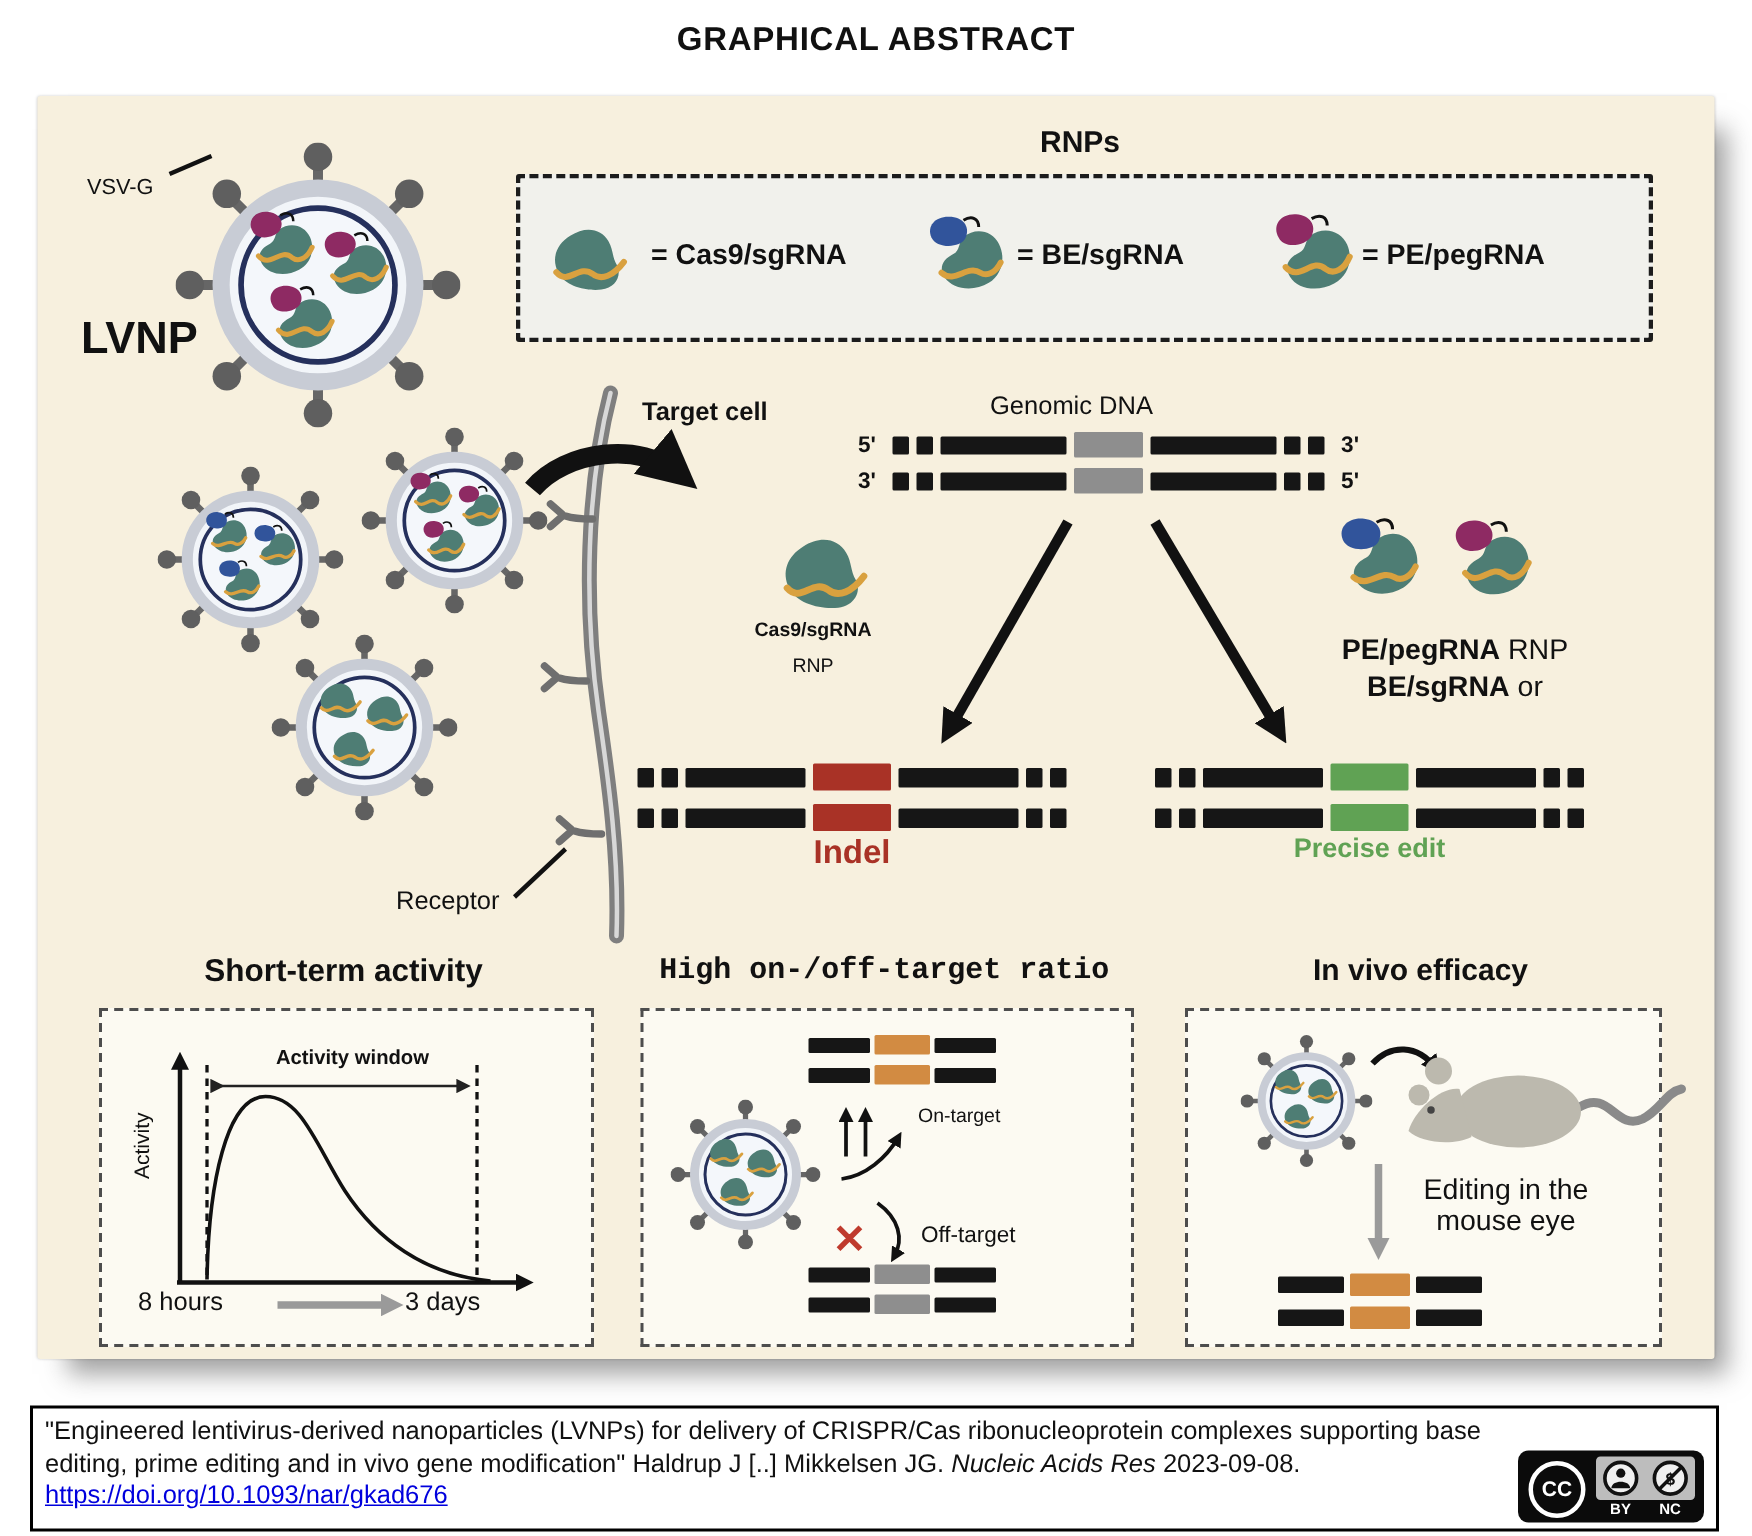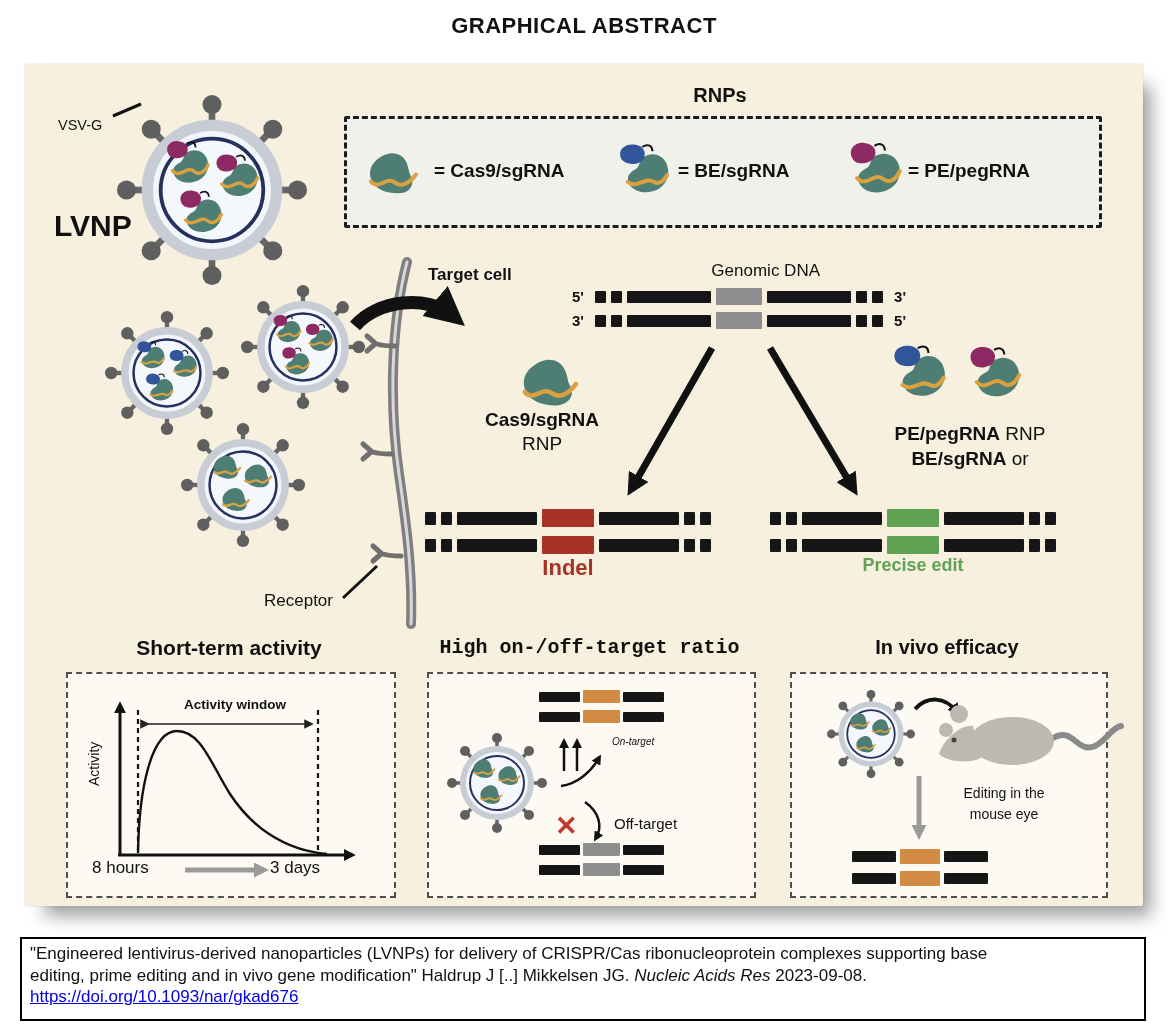"Genomic DNA" #genomic-label { text-align: right -> left }
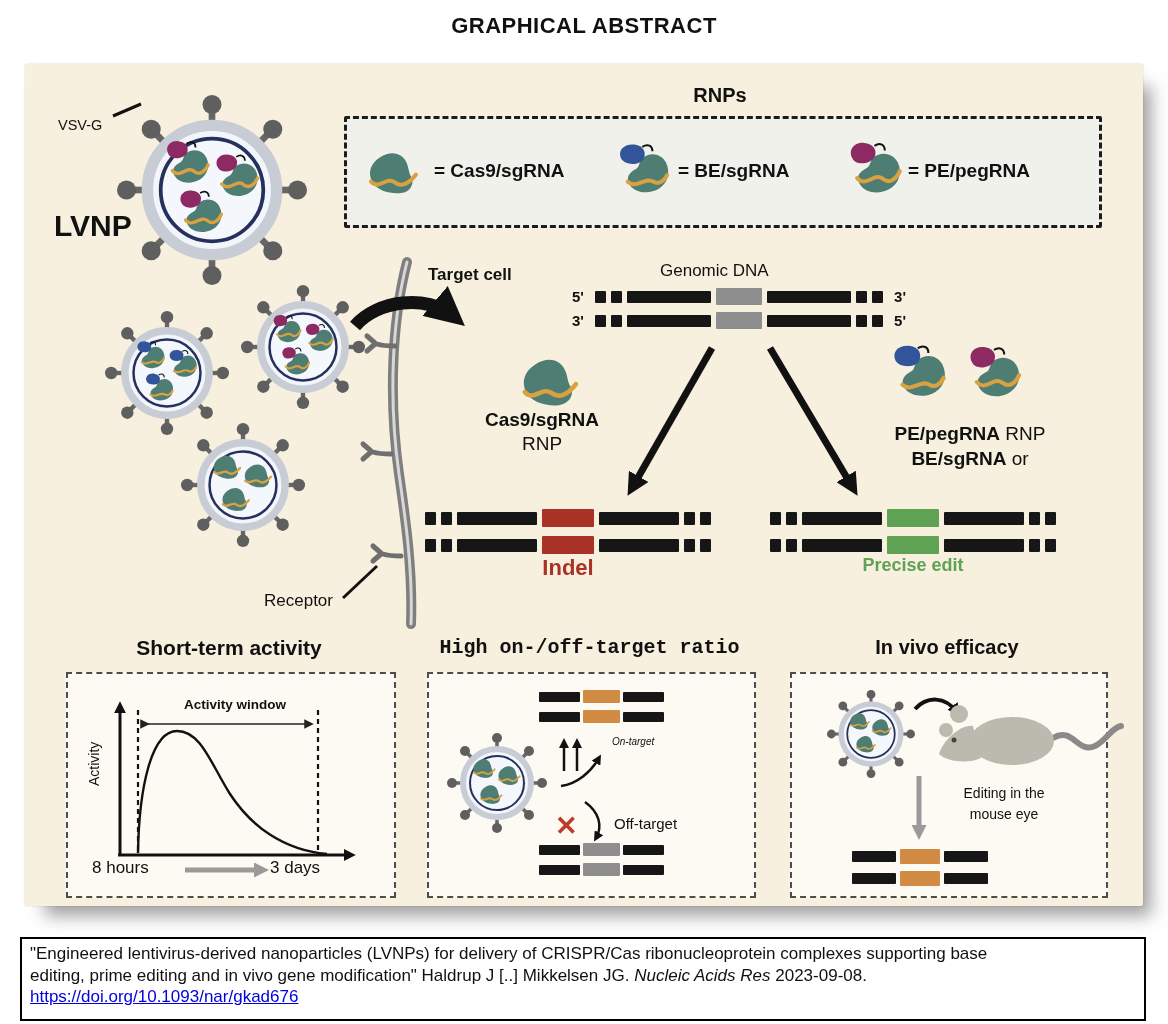"Cas9/sgRNA" #cas9-rnp-label { font-size: 19px -> 13px }
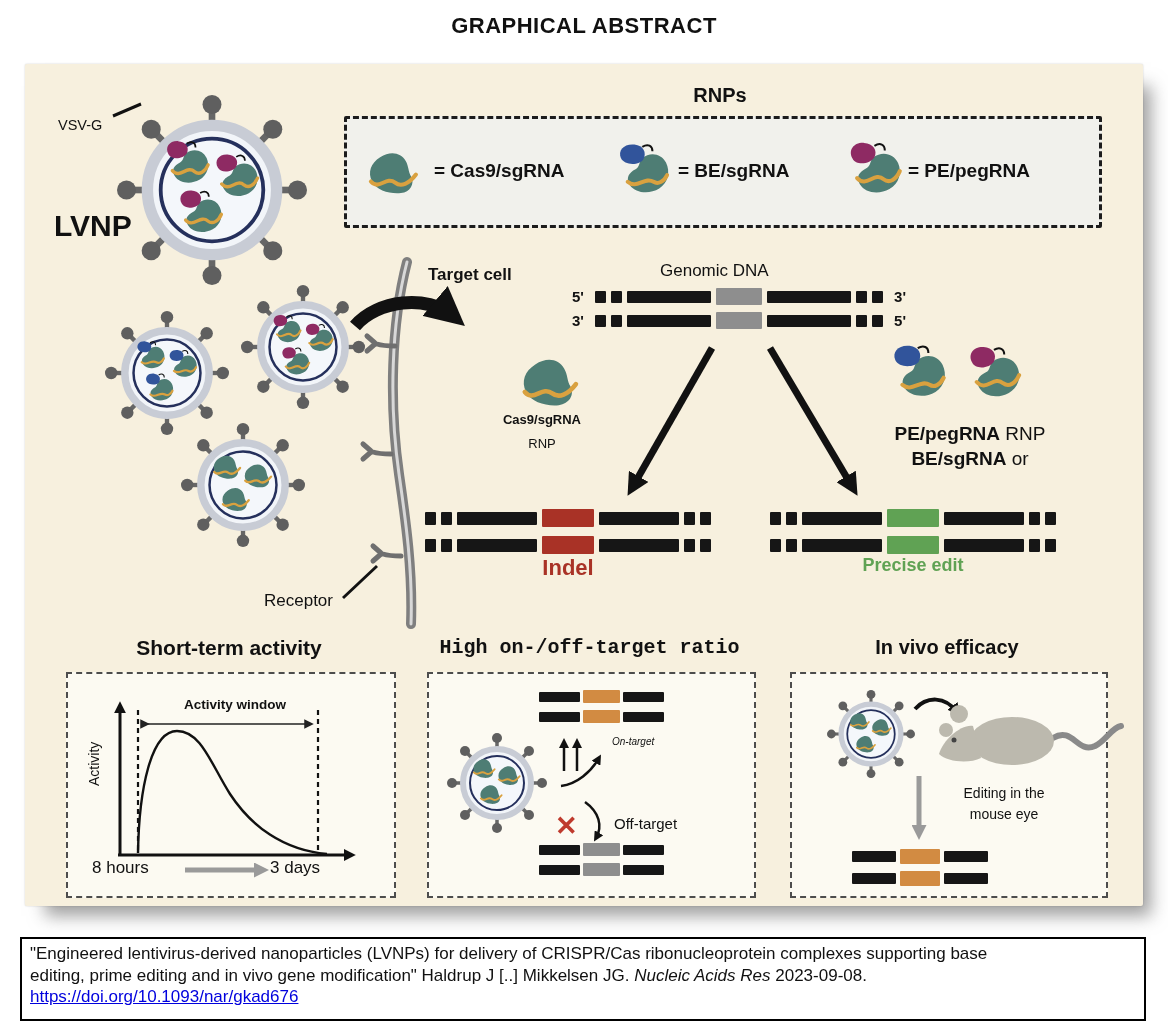"On-target" #on-target { font-size: 10px -> 13px; font-style: italic -> none }
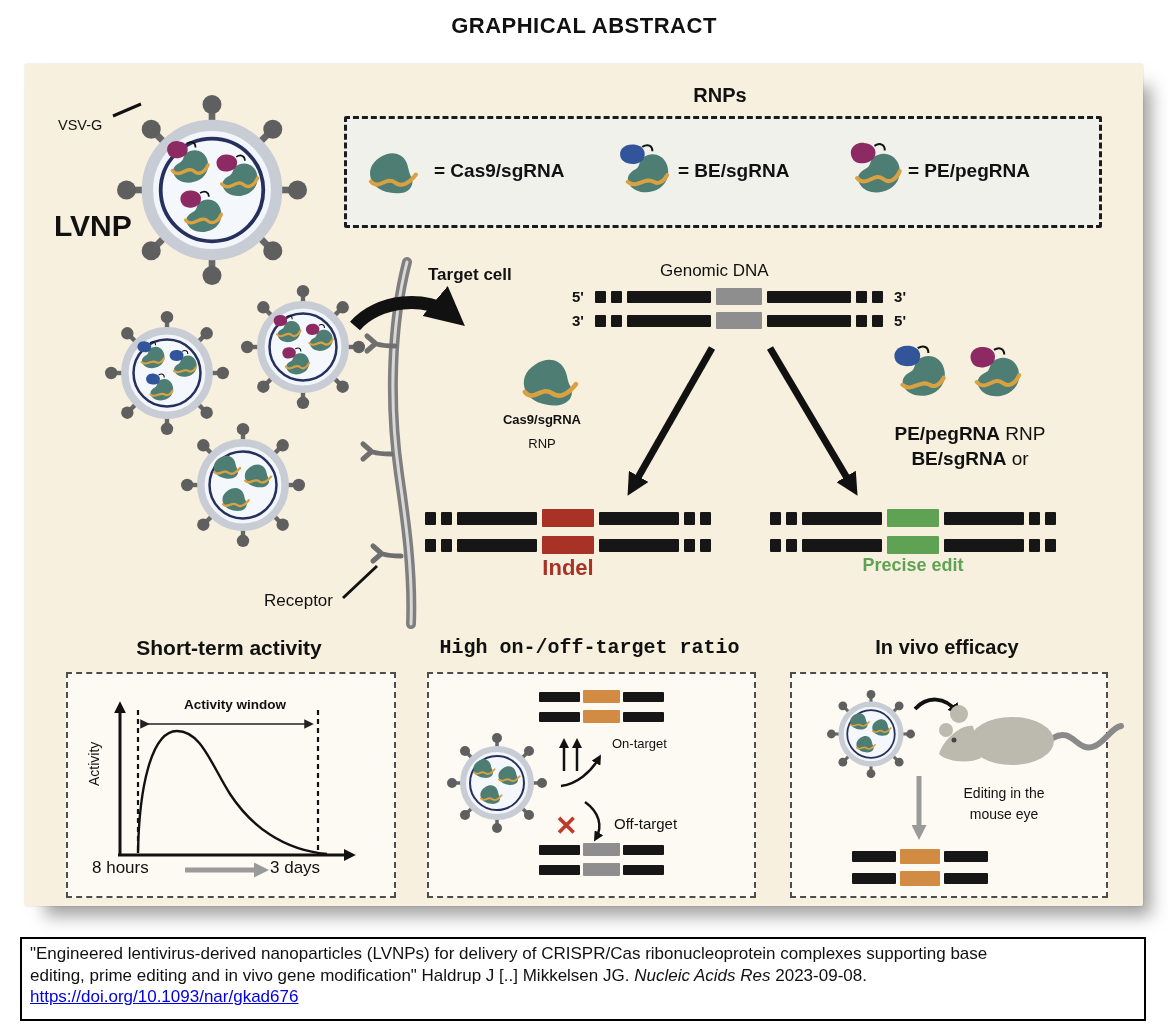"Editing in the" #editing-caption { font-size: 14px -> 19px }
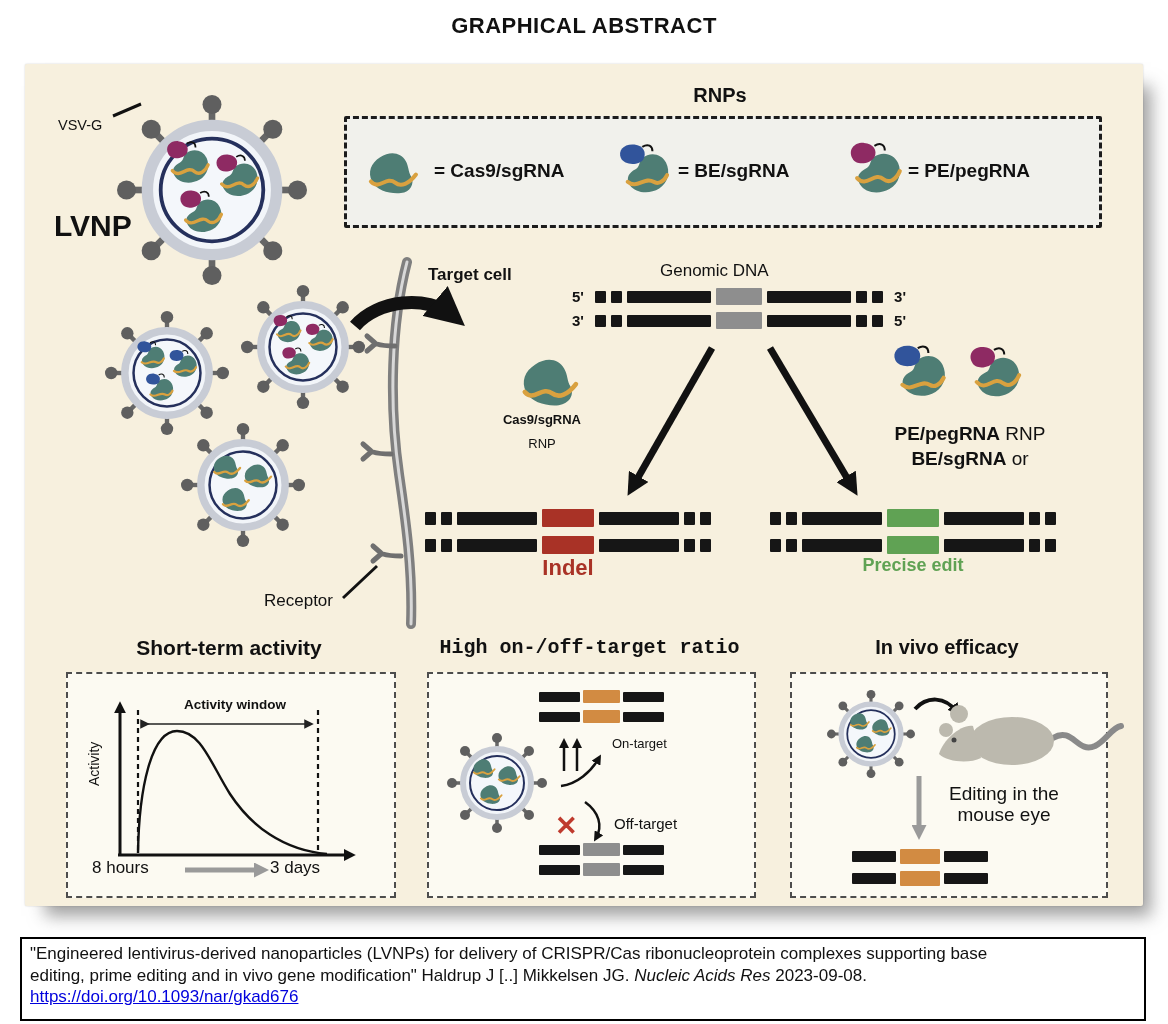"CC" div { html: none -> <div> <div>CC</div> <div> <svg> <circle></circle> <circle></circle> <path></path> </svg> <svg> <circle></circle> <text>$</text> <line></line> </svg> </div> <div> <span>BY</span> <span>NC</span> </div> </div> }
